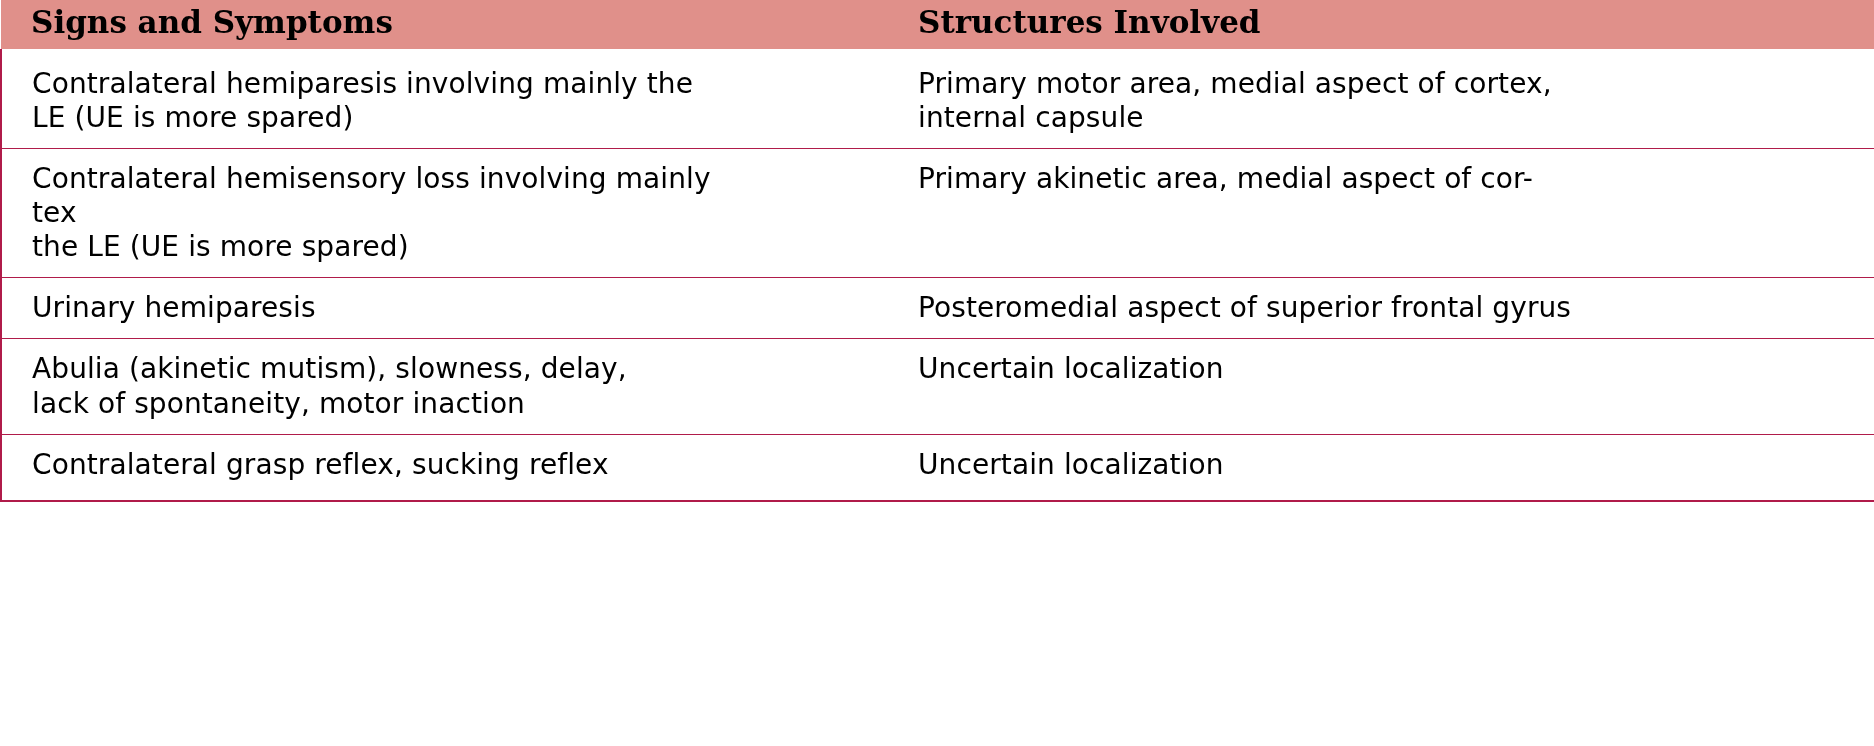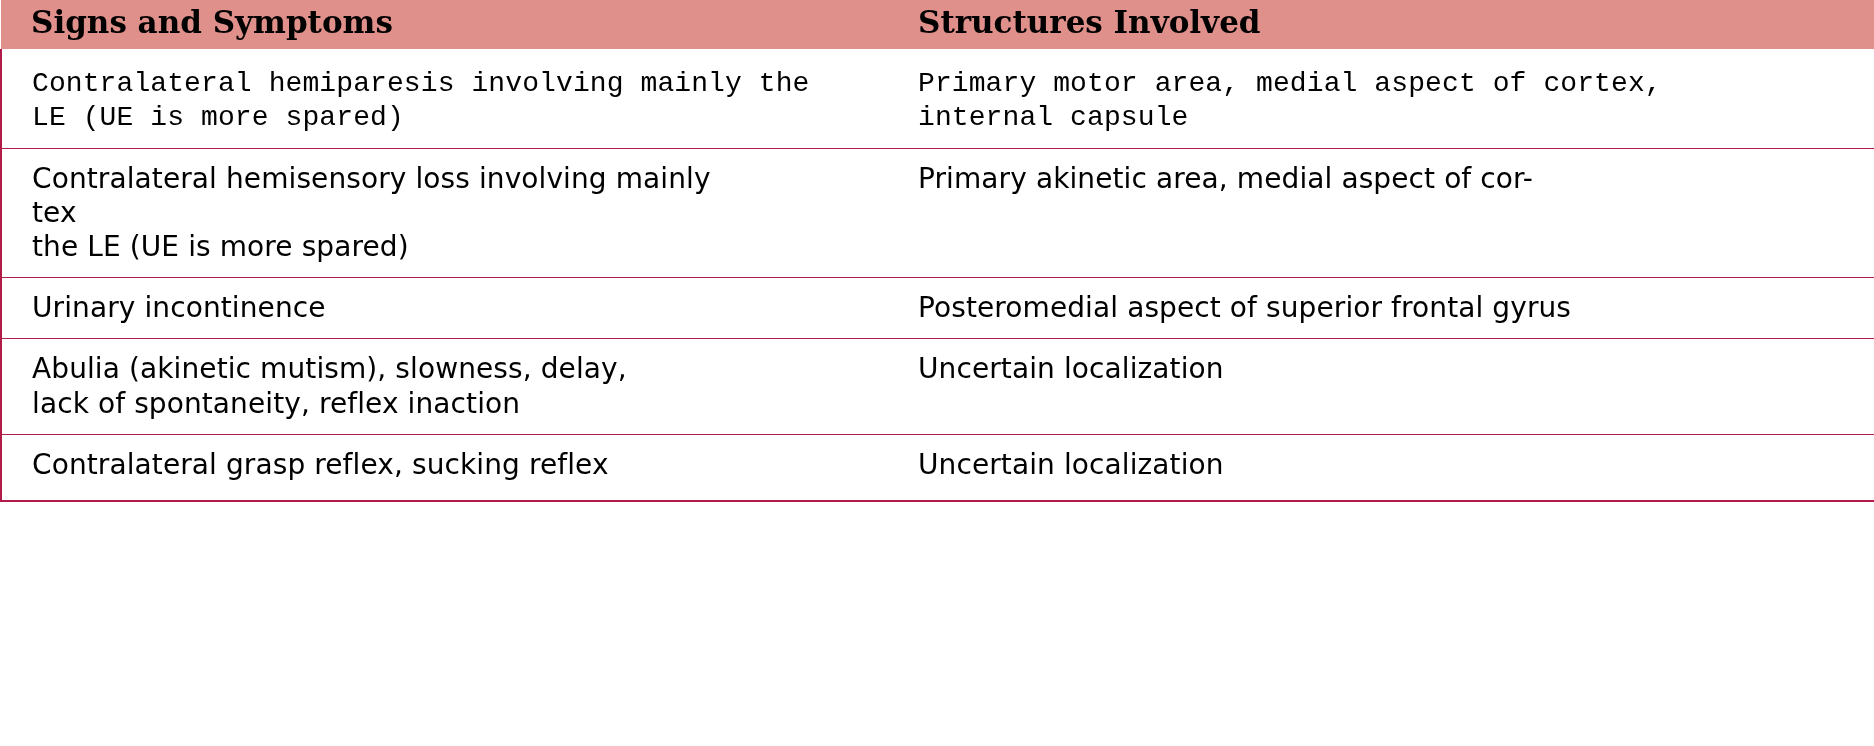"Contralateral hemiparesis involving" tbody tr:first-child td { font-family: Liberation Mono, monospace -> none }
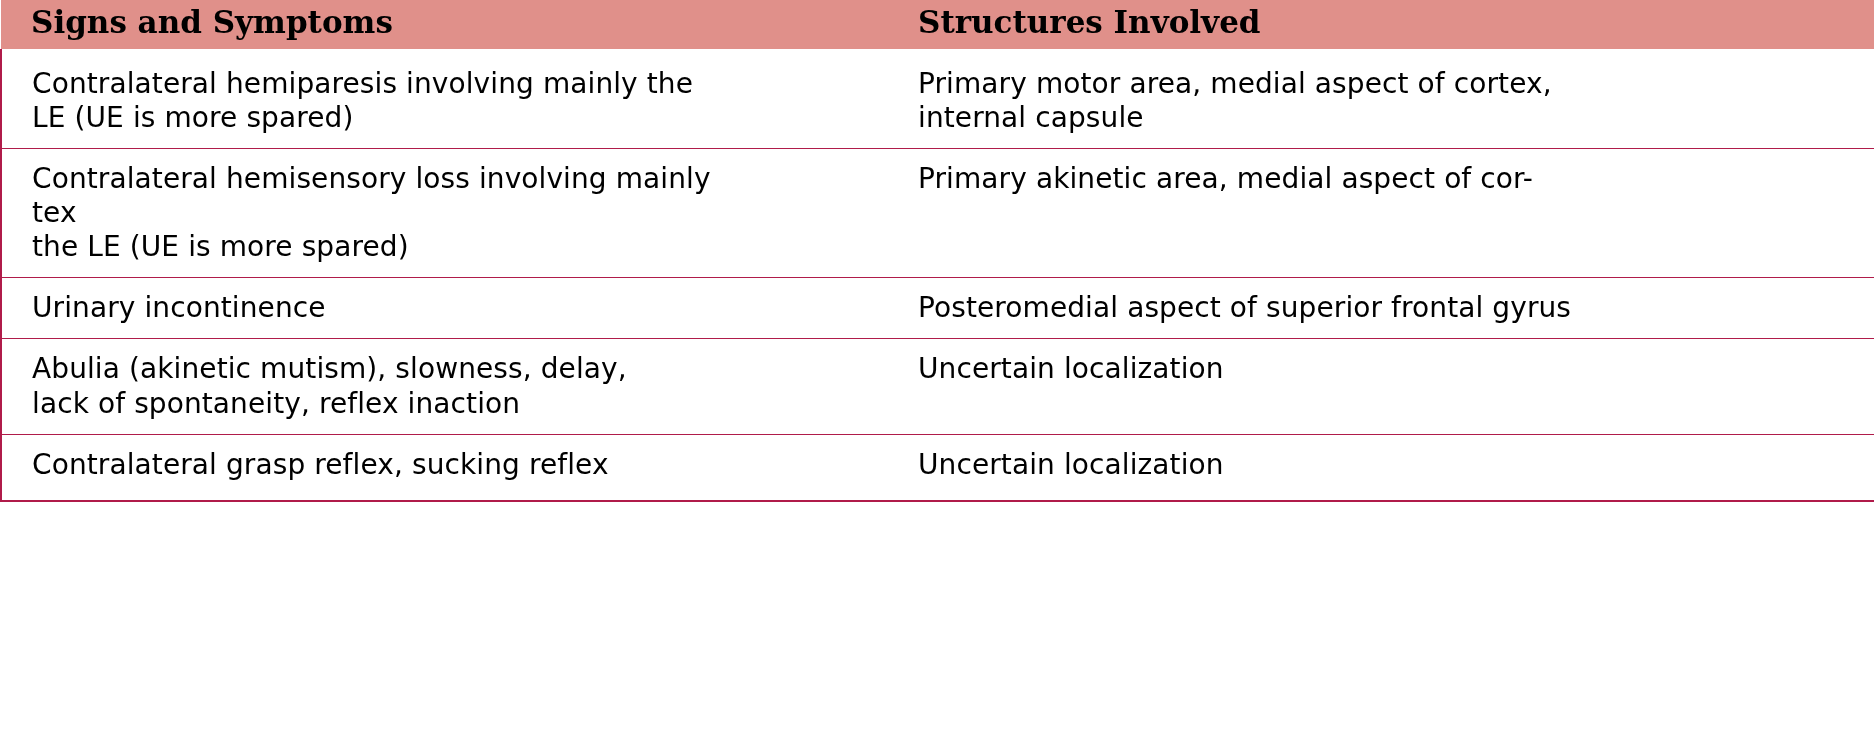"Urinary incontinence" td.col-signs { text: incontinence -> hemiparesis }
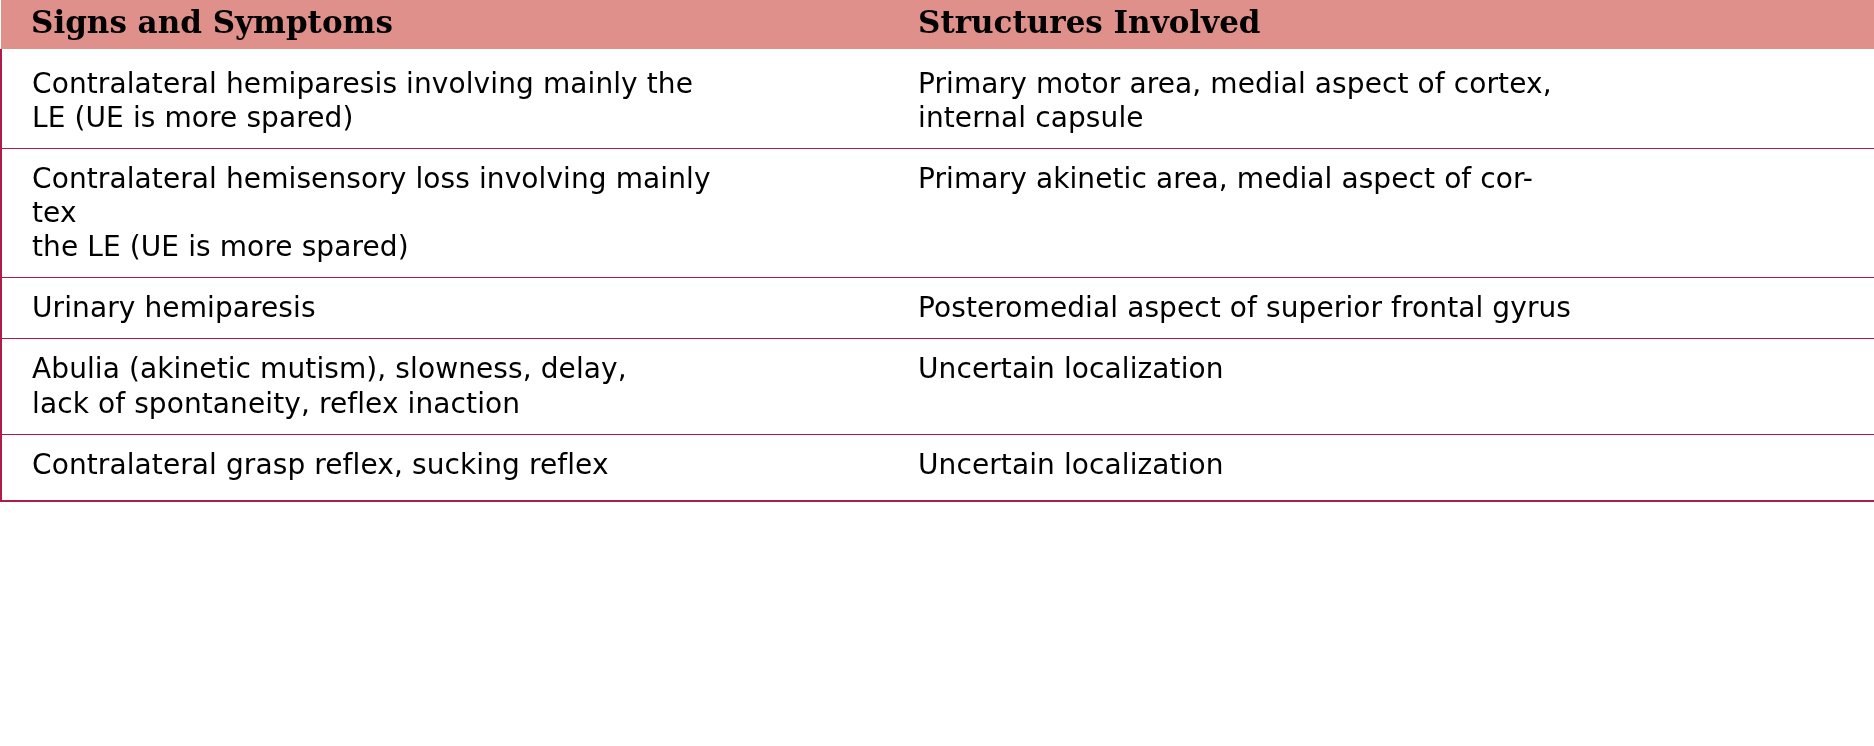"lack of spontaneity, reflex inaction" span.line { text: reflex -> motor }
